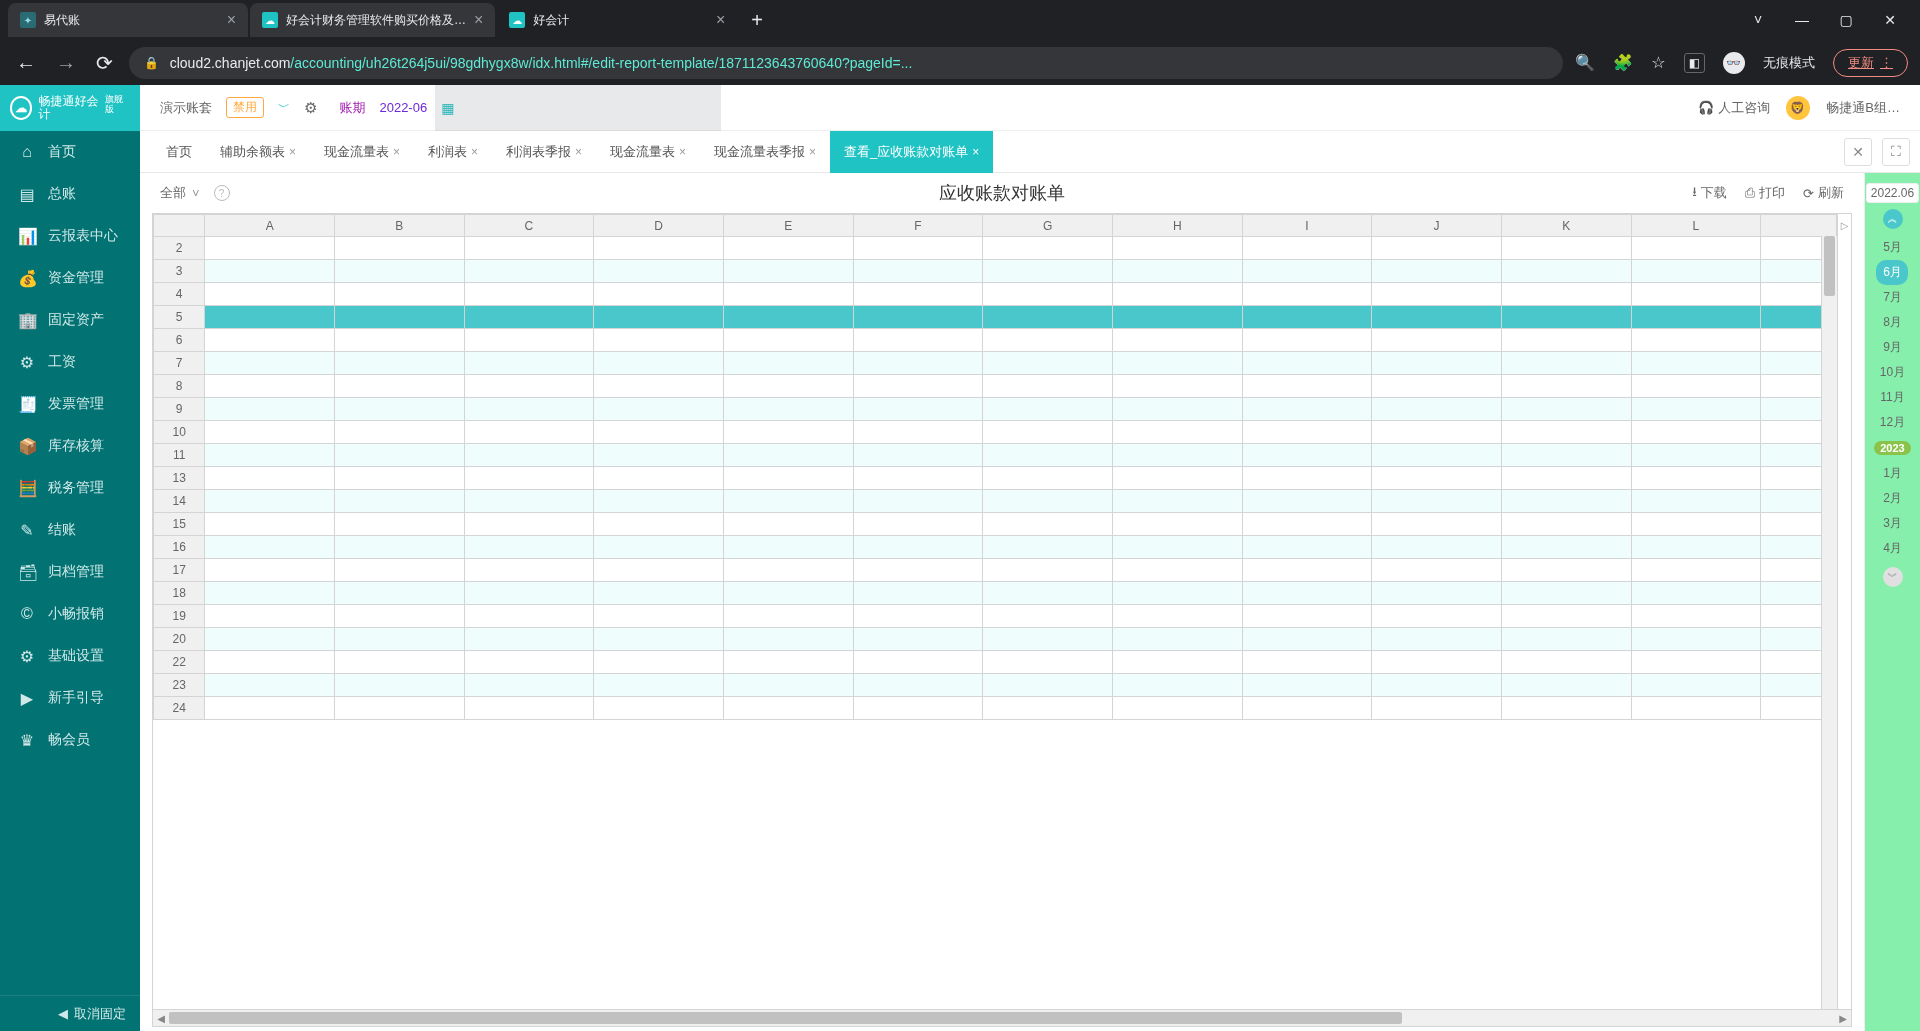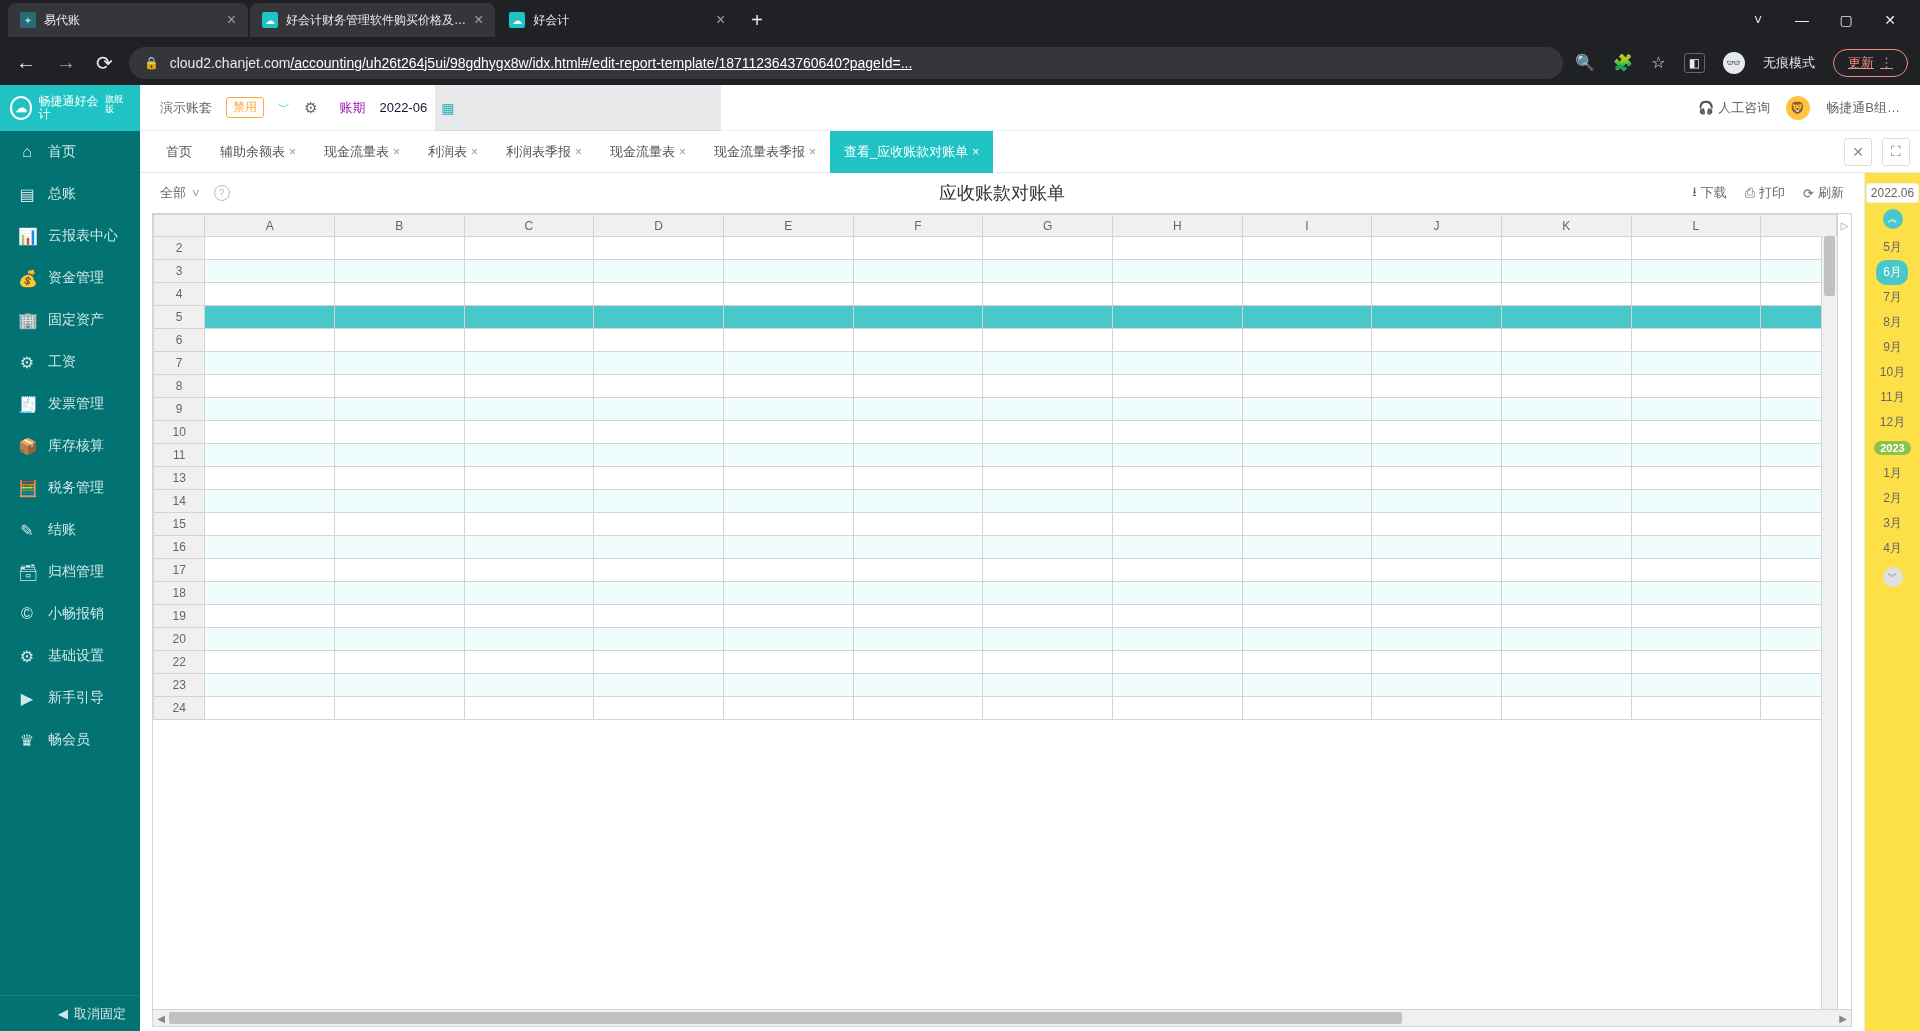"/accounting/uh26t264j5ui/98gdhygx8w/idx." .url-path { color: #ffffff -> #5eead4; text-decoration: underline -> none }
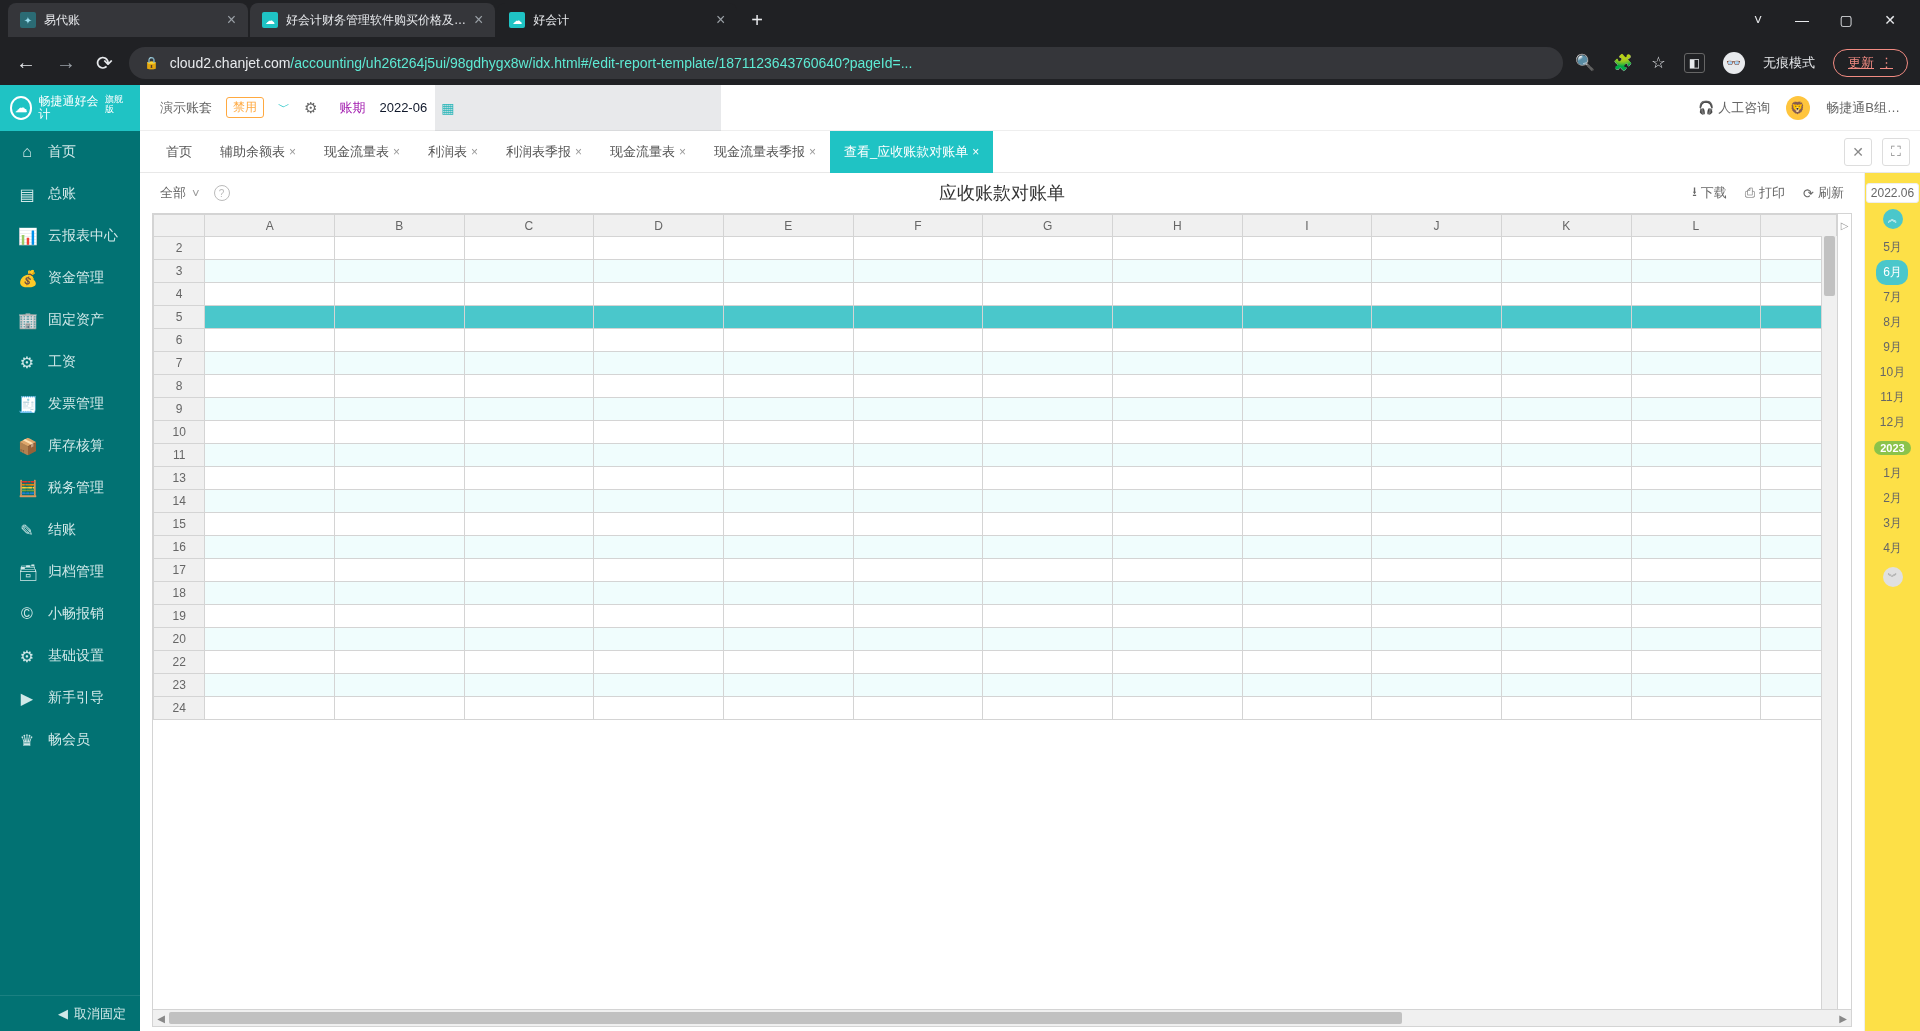"2022-06" .period-value { color: #0f172a -> #6d28d9 }
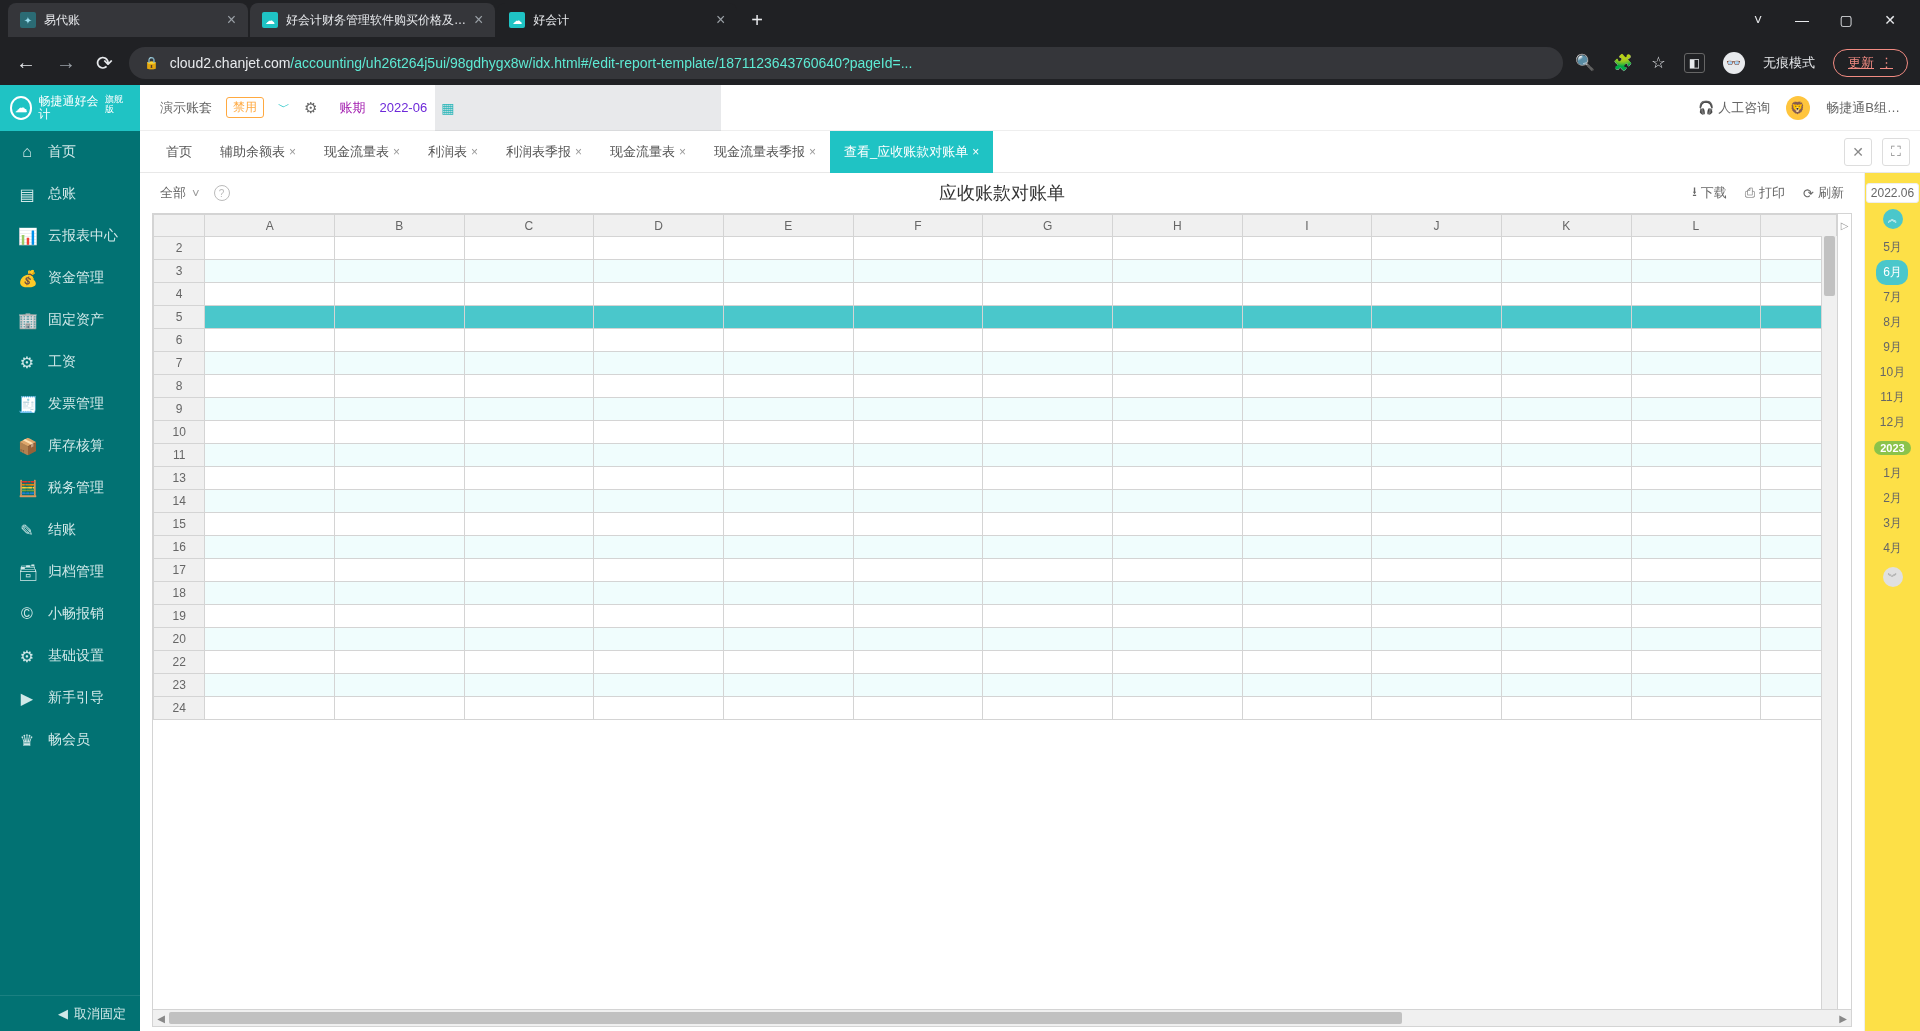"2022.06" .period-rail { background: #fde047 -> #86efac }
